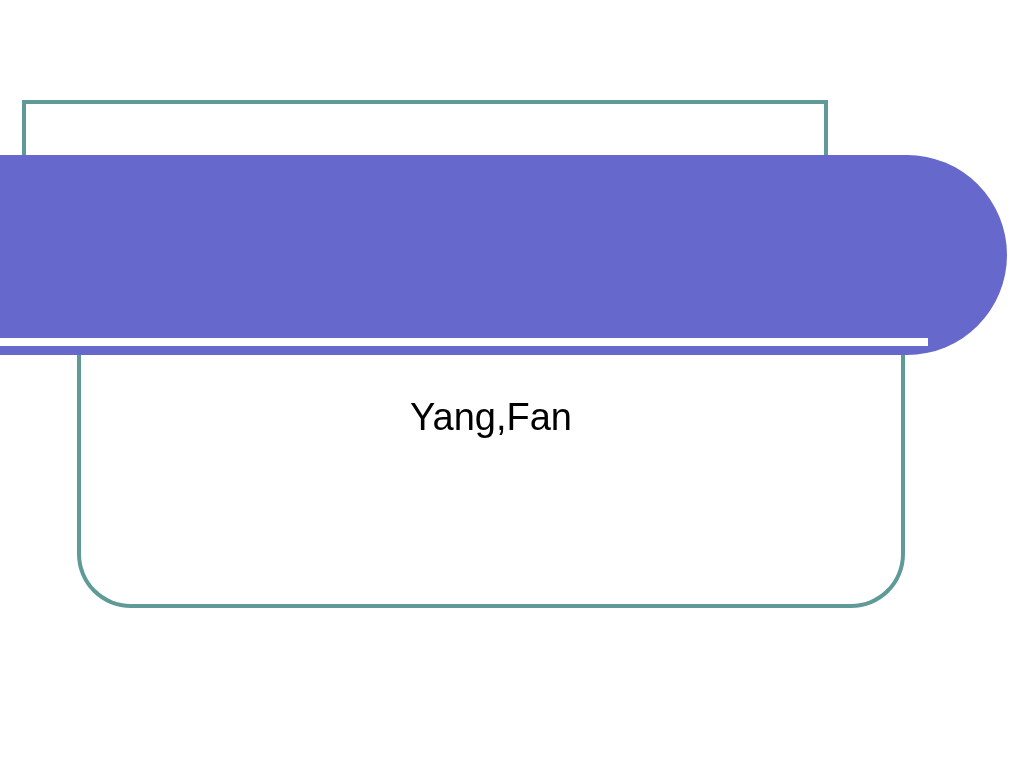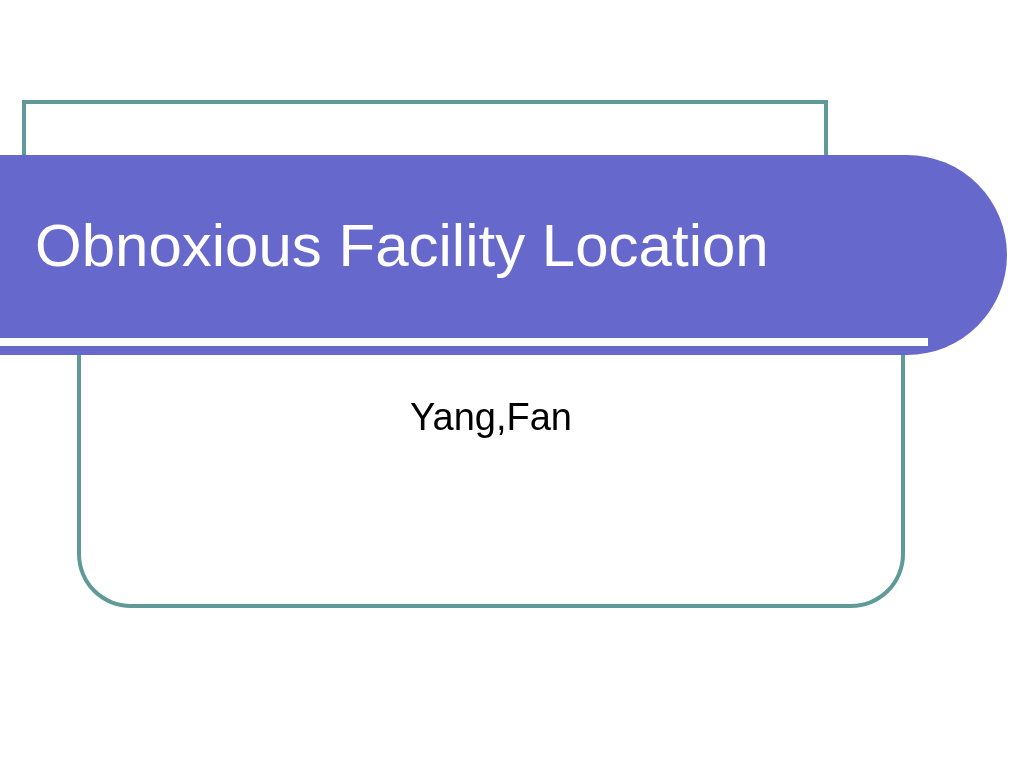"Obnoxious Facility Location" div.title-text { html: <div>Obnoxious Facility Location</div> -> none }
